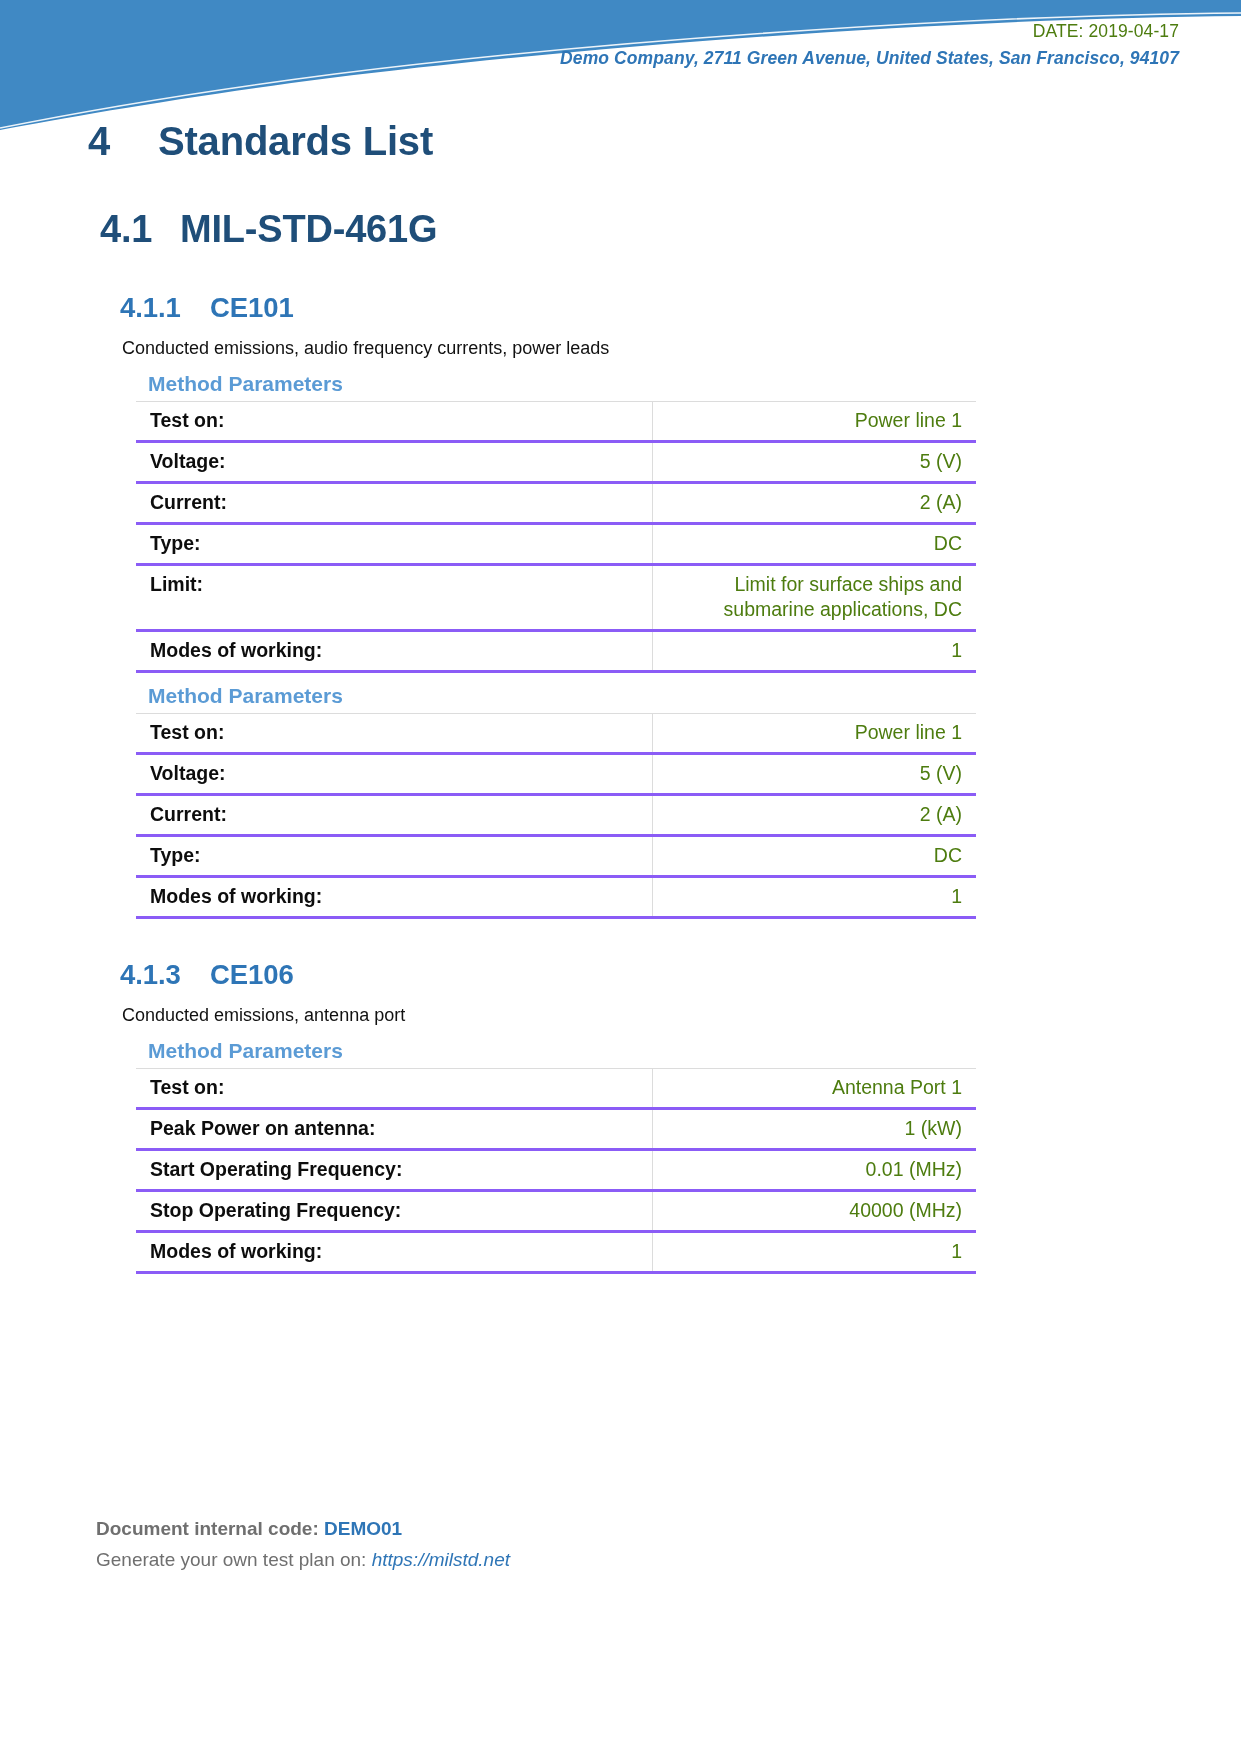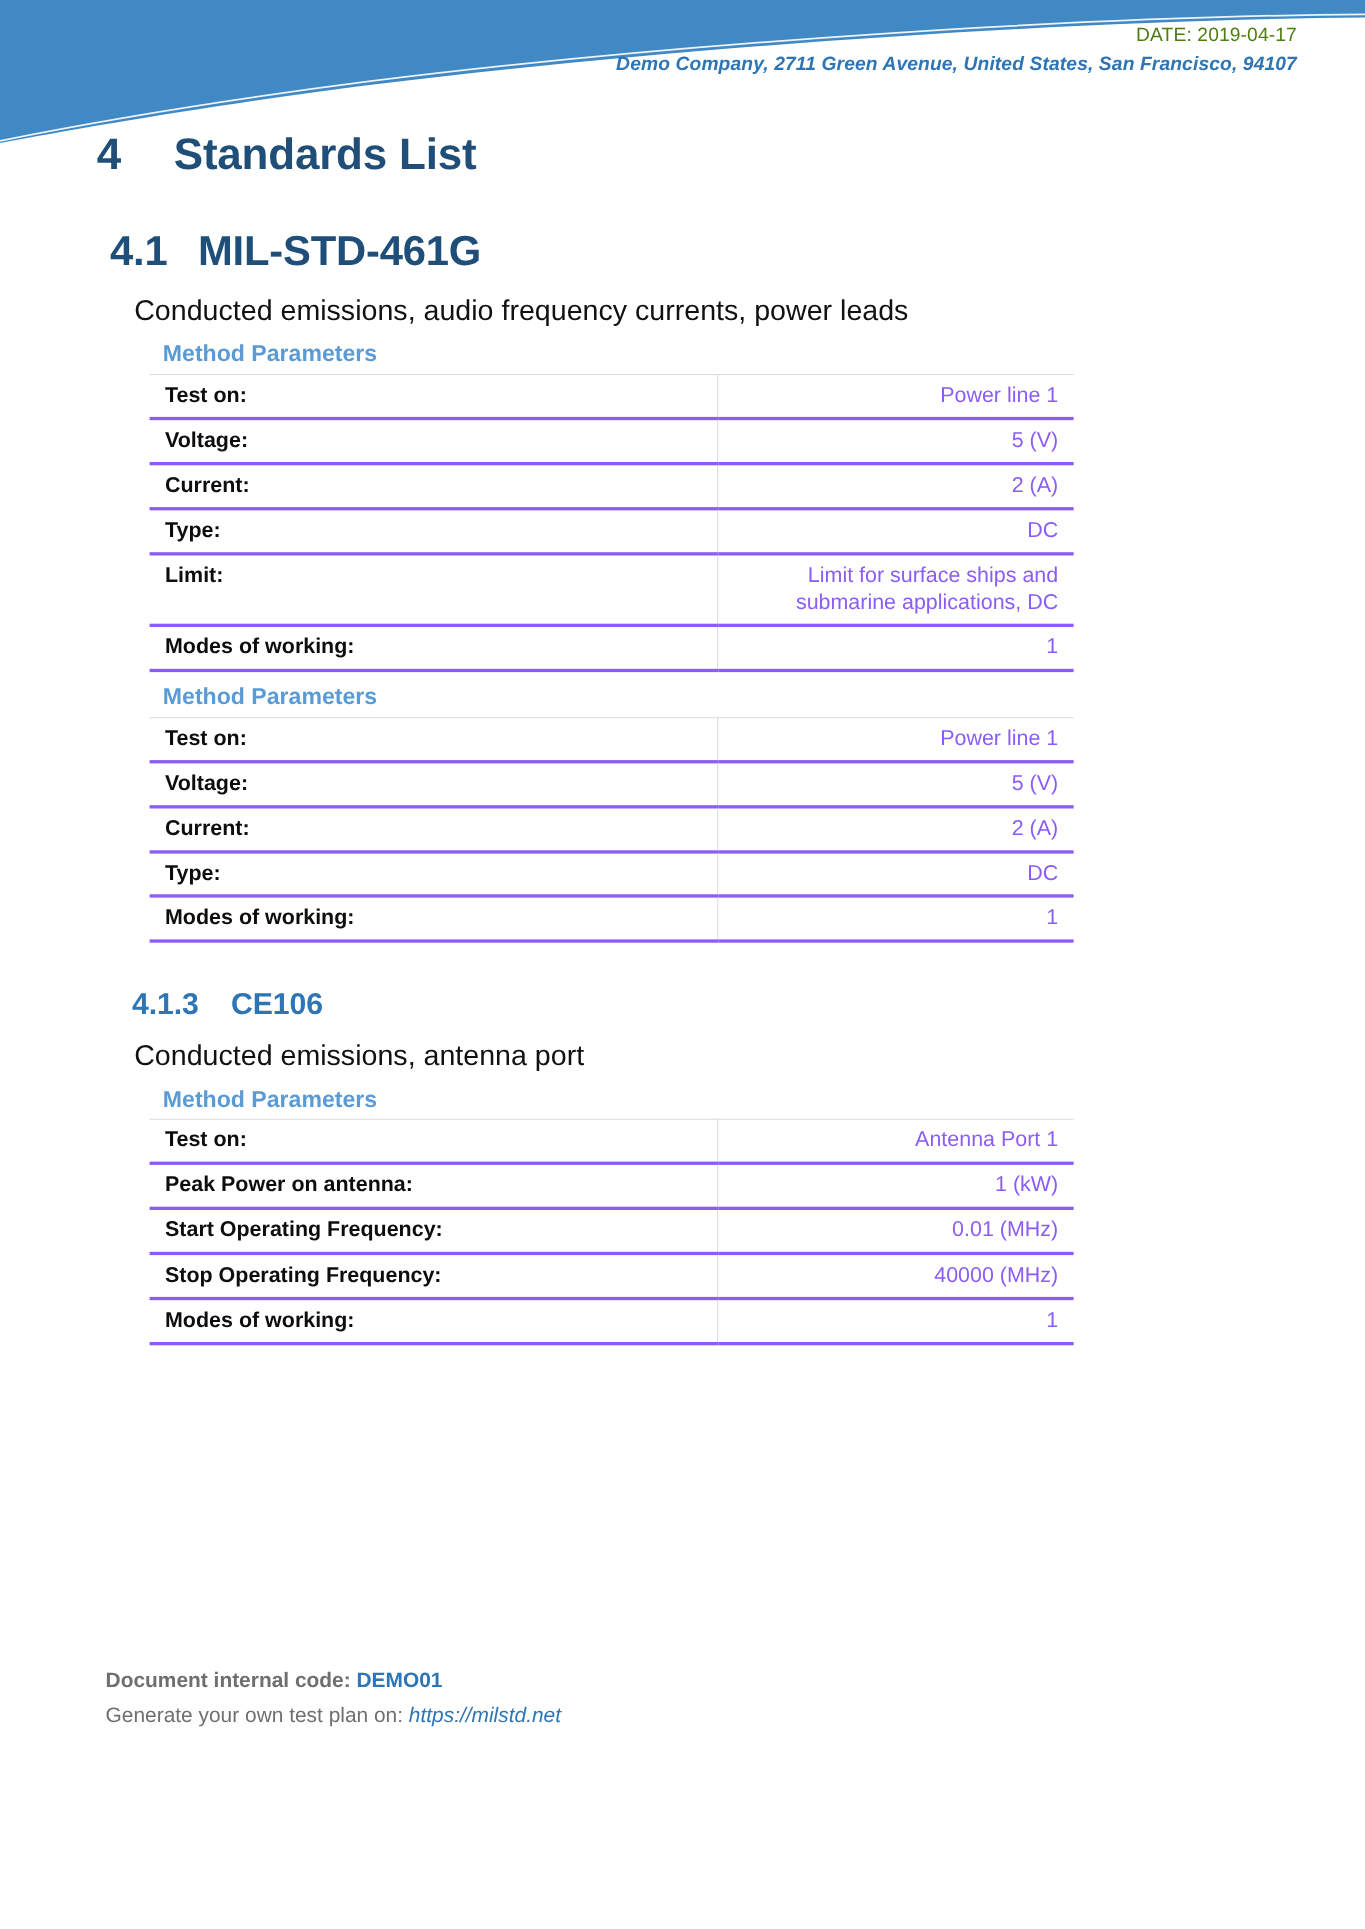"4.1.1 CE101" h3.doc-h3 { html: none -> <h3> <span>4.1.1</span><span>CE101</span> </h3> }
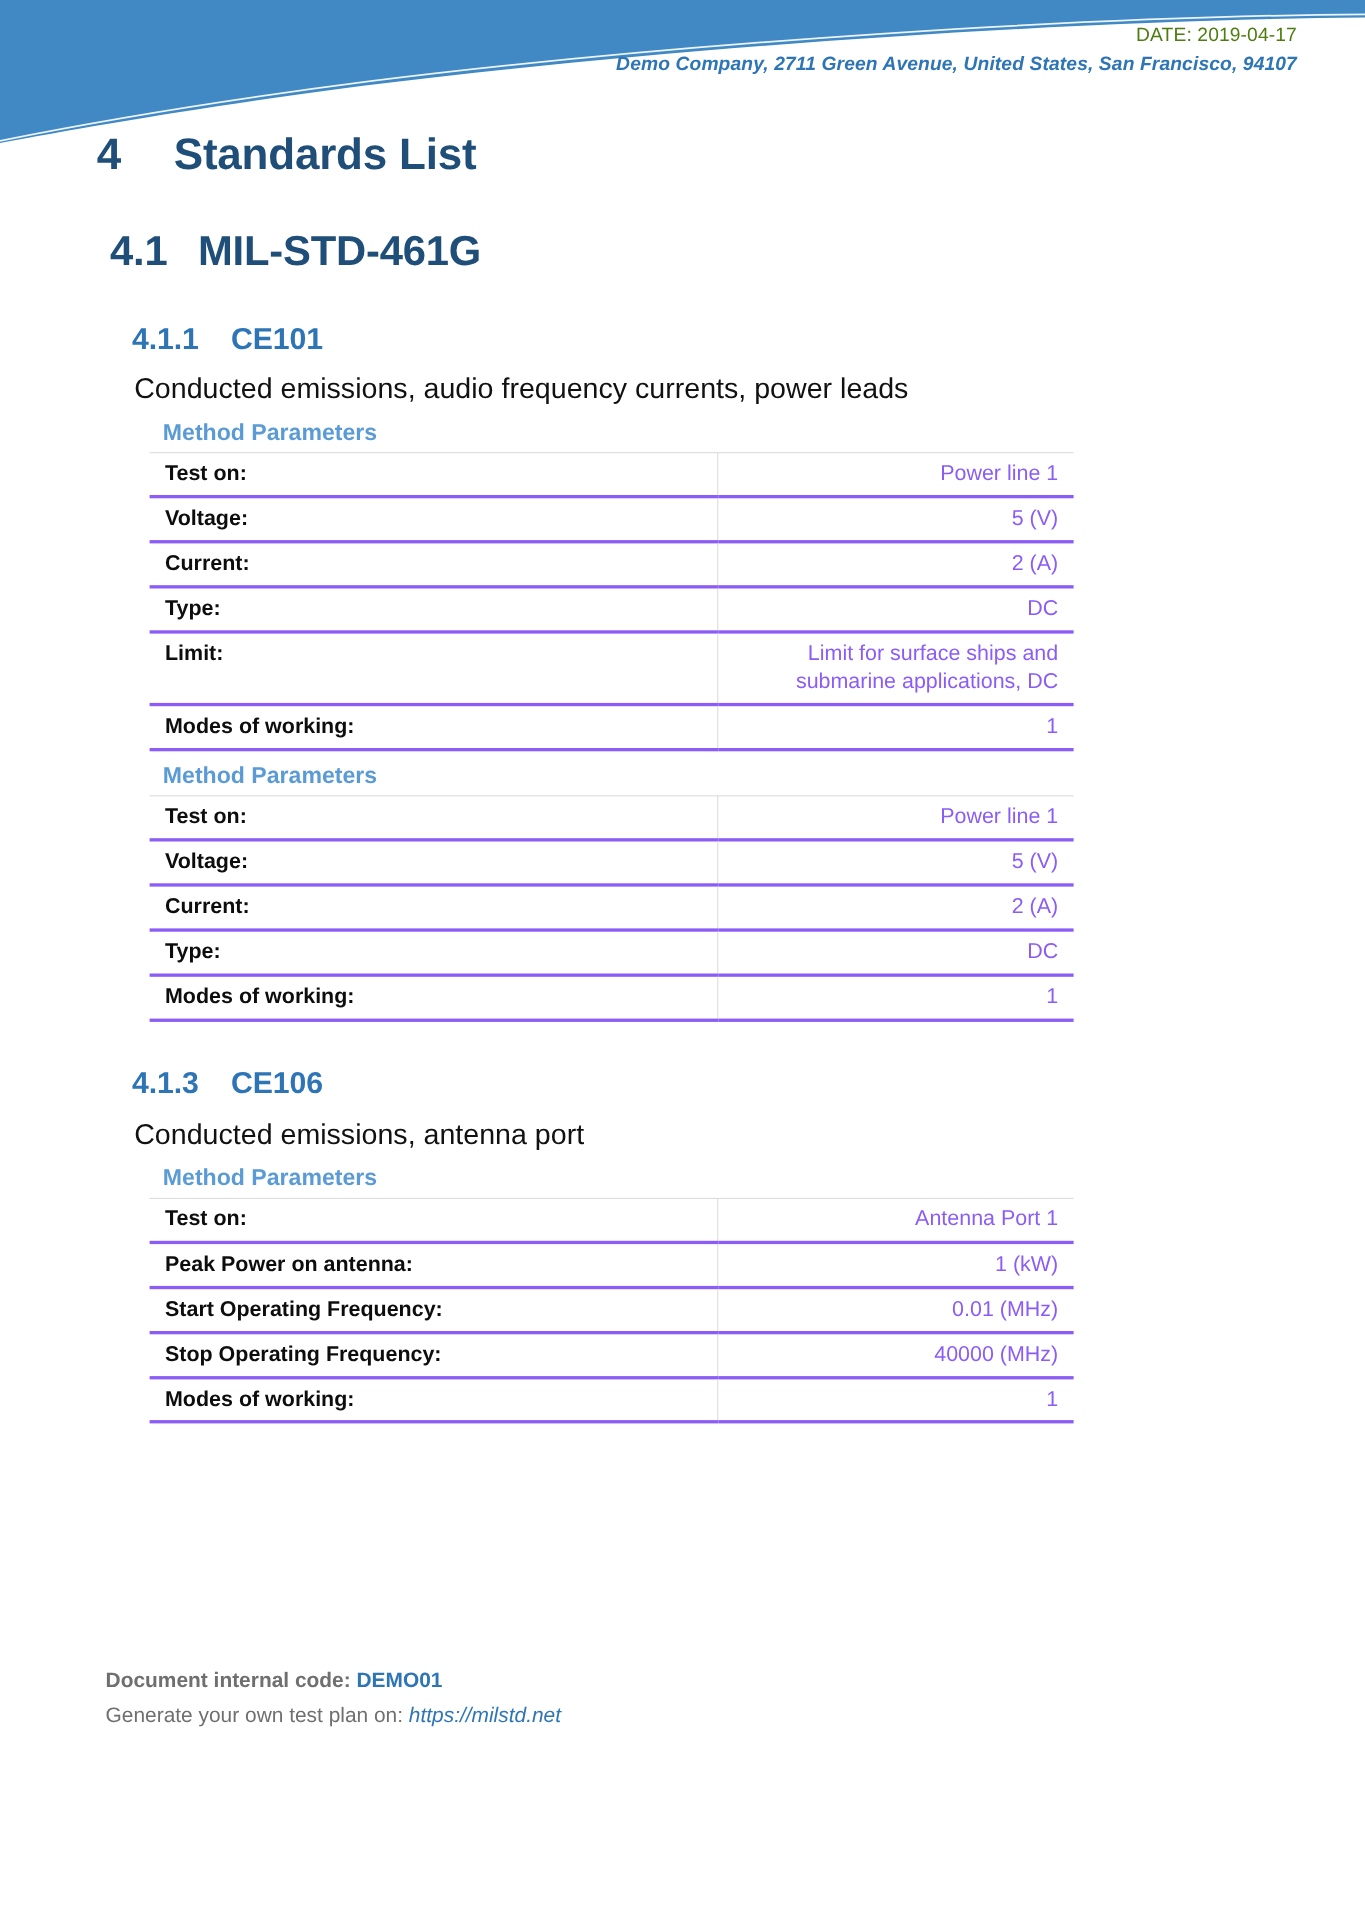"Conducted emissions, audio frequency" .section-desc { font-size: 26px -> 18px }
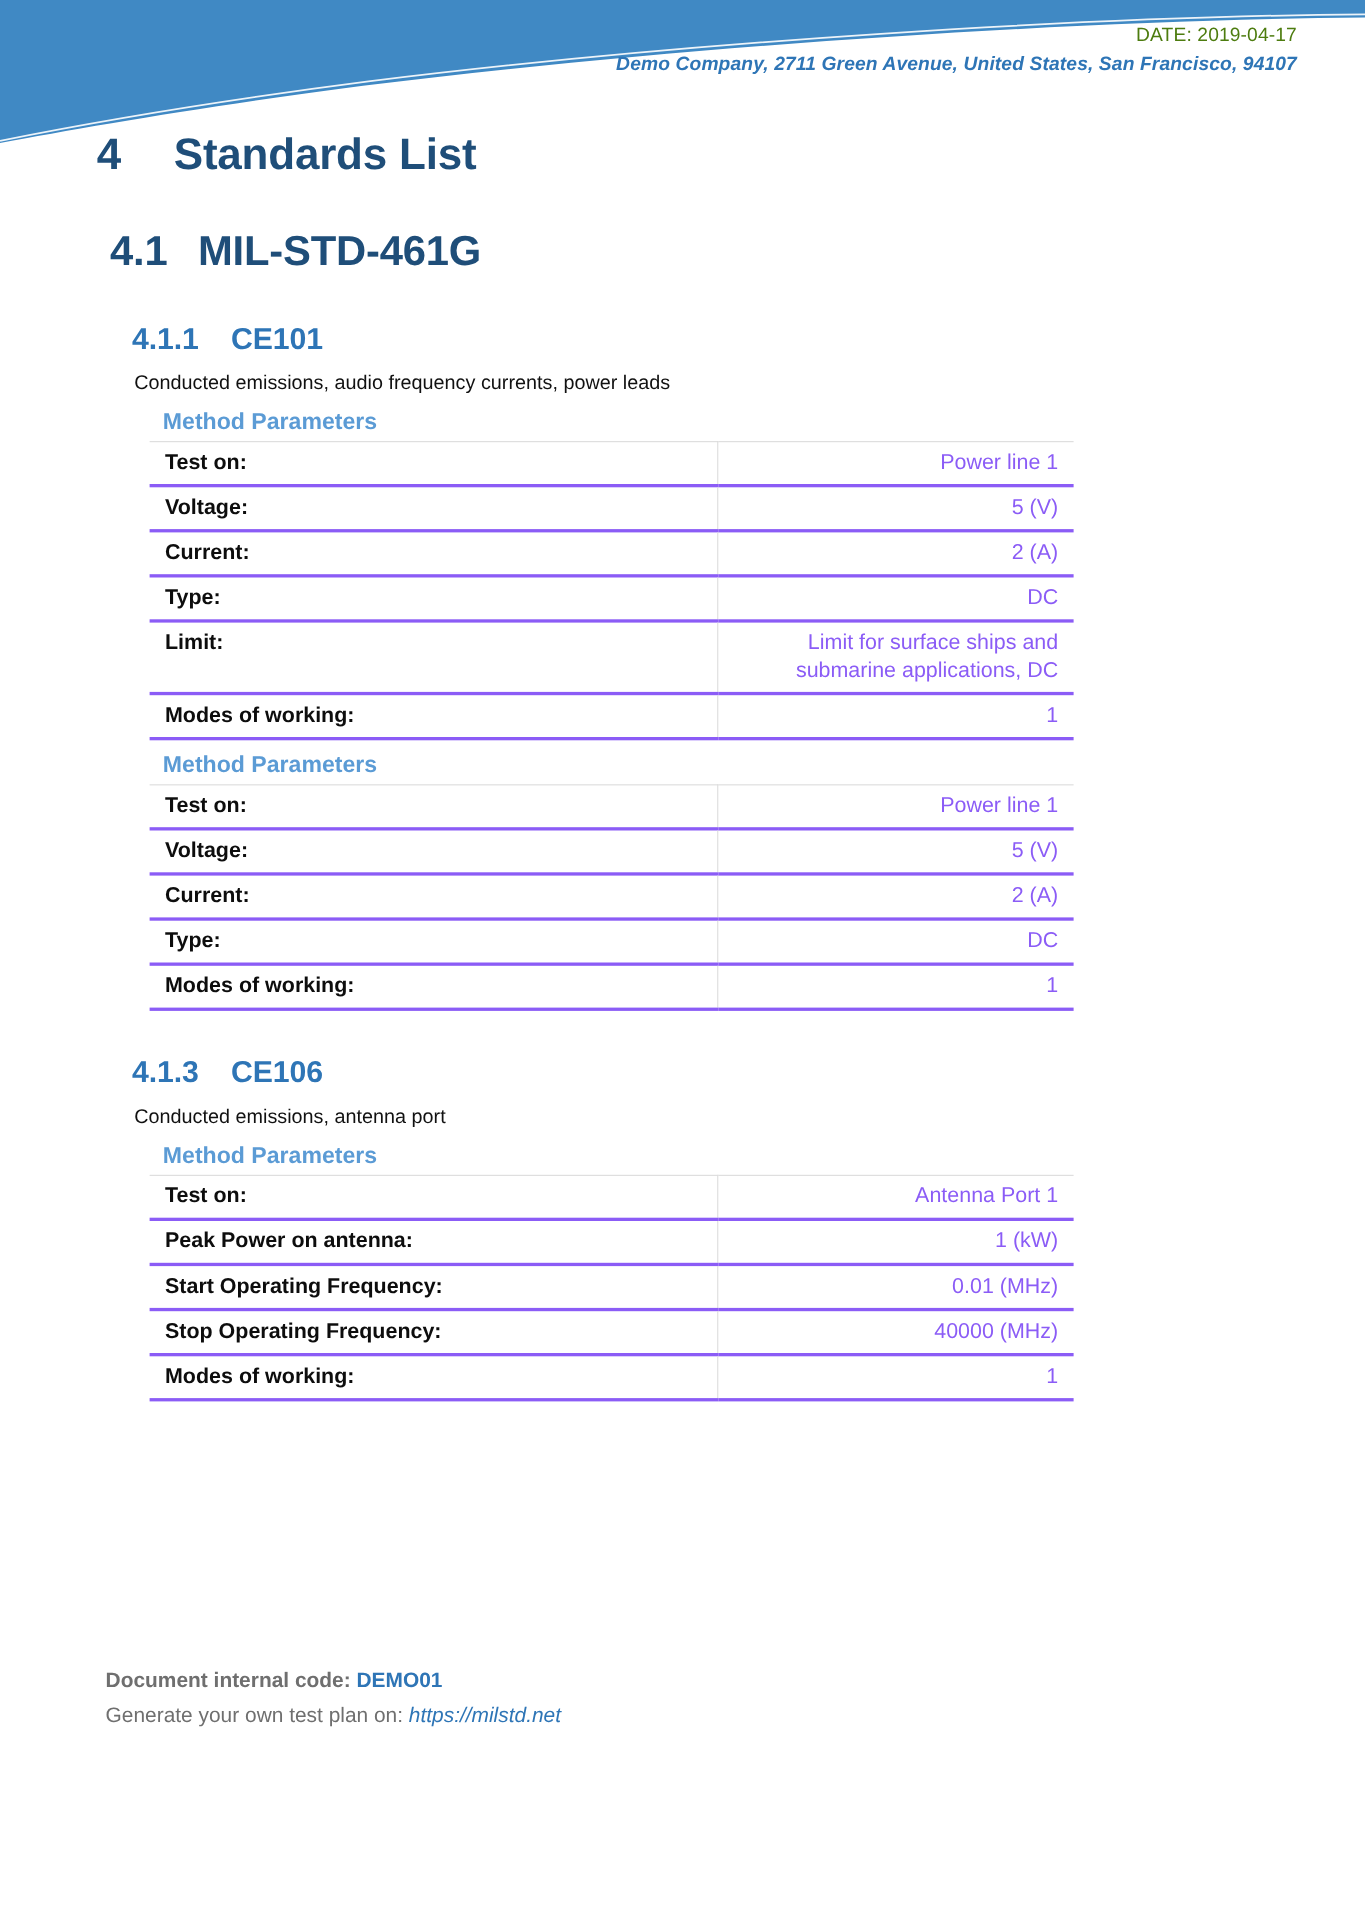"Power line 1" table.param-table td.v { color: #8b5cf6 -> #4d7c0f }
